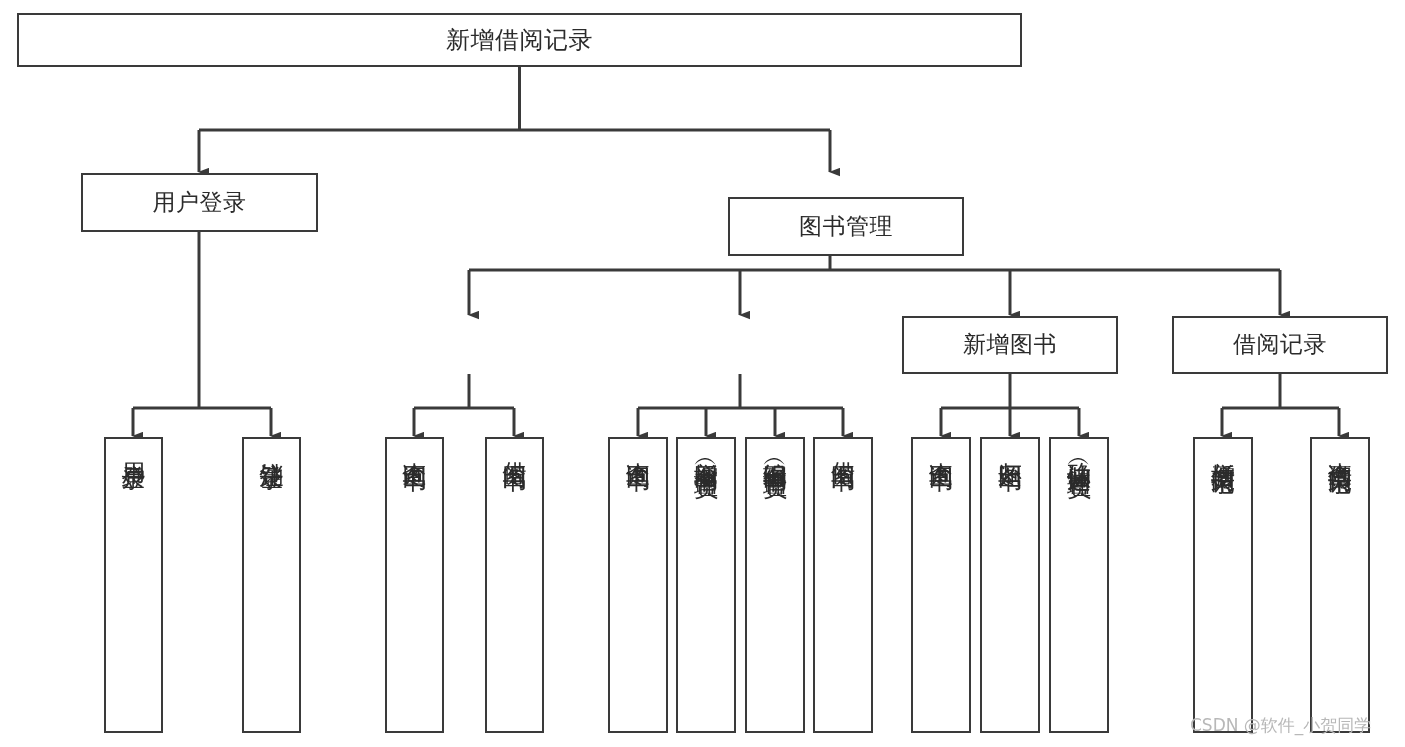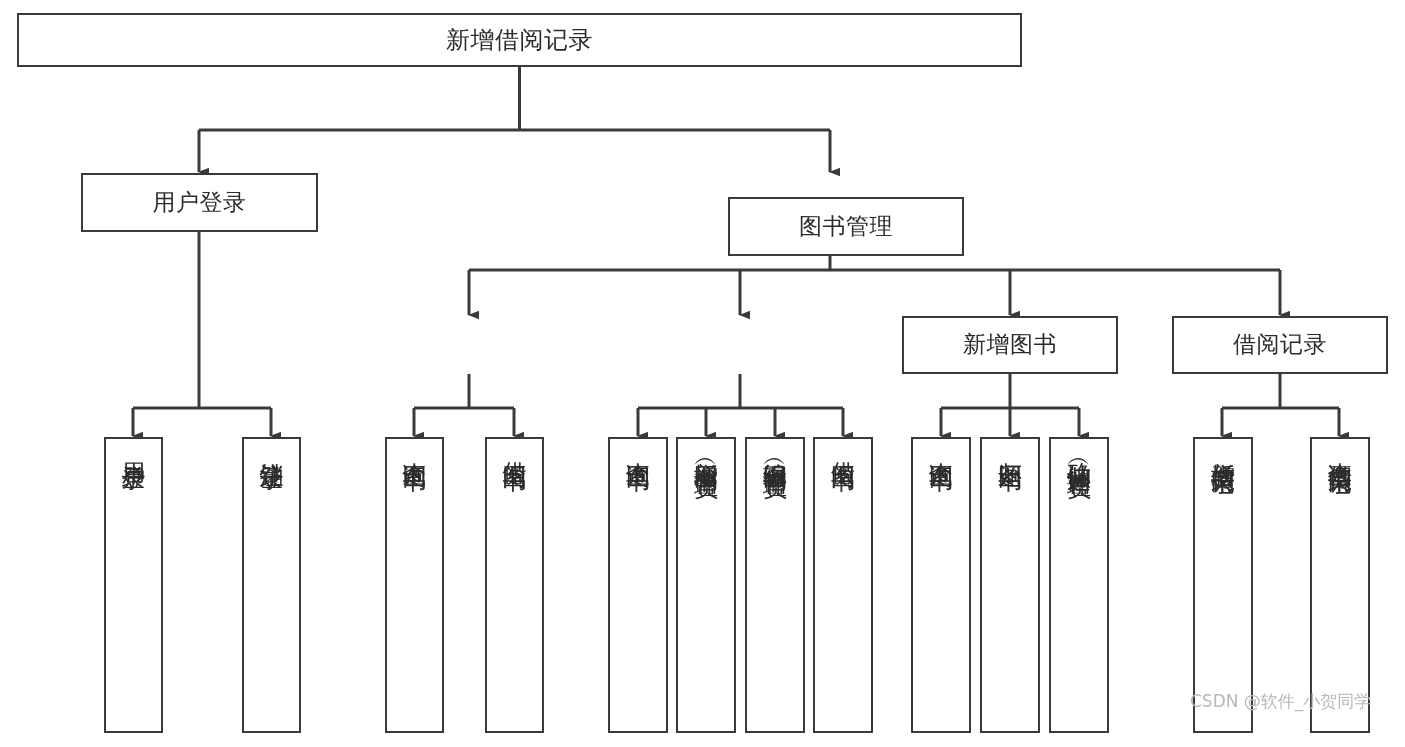"CSDN @软件_小贺同学" div.watermark { top: 690px -> 714px }
